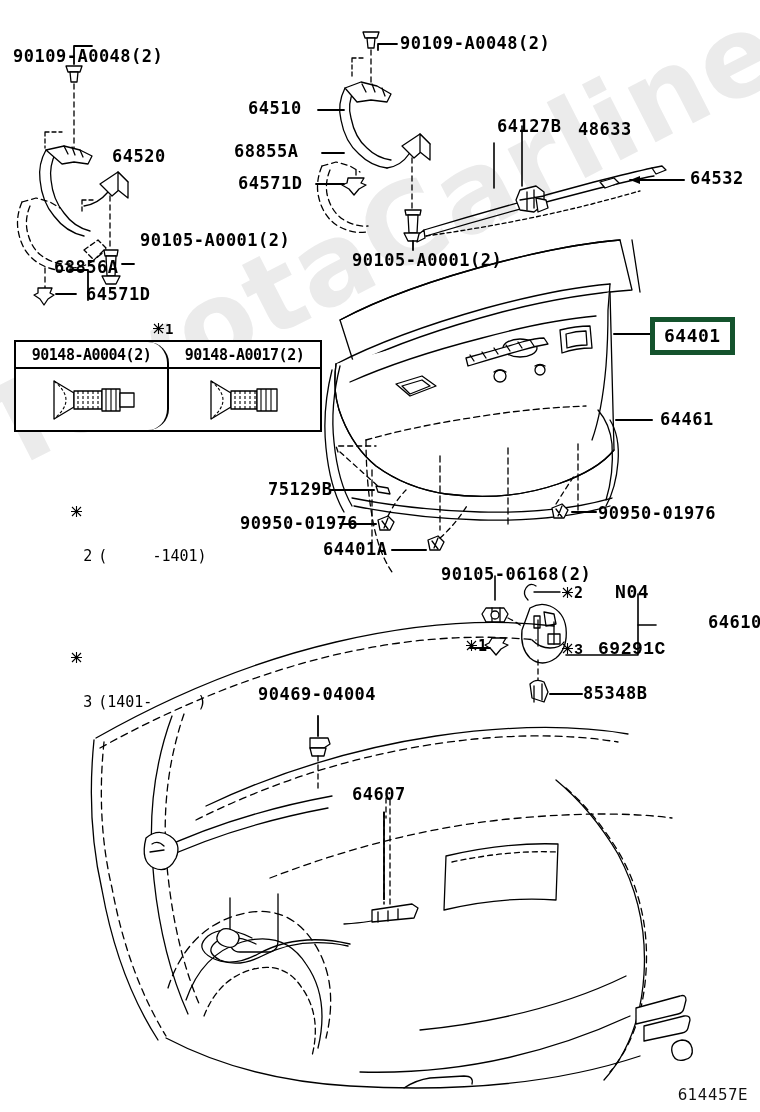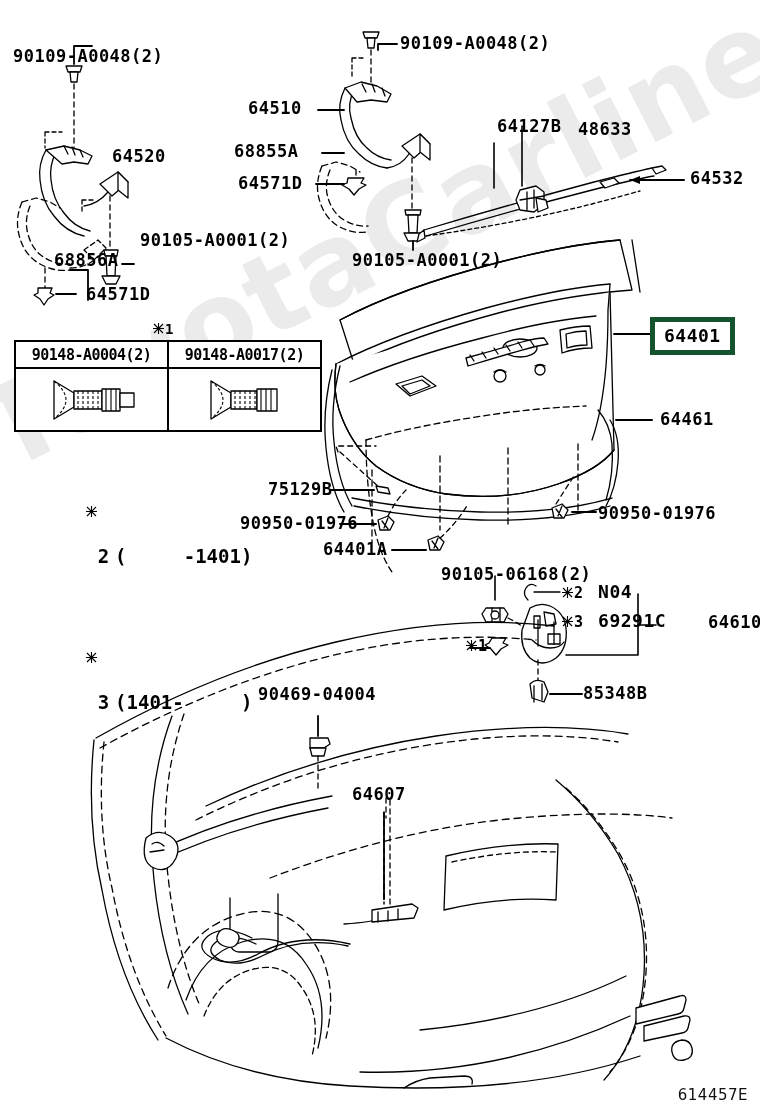"68856A" div.lbl { top: 252px -> 259px }
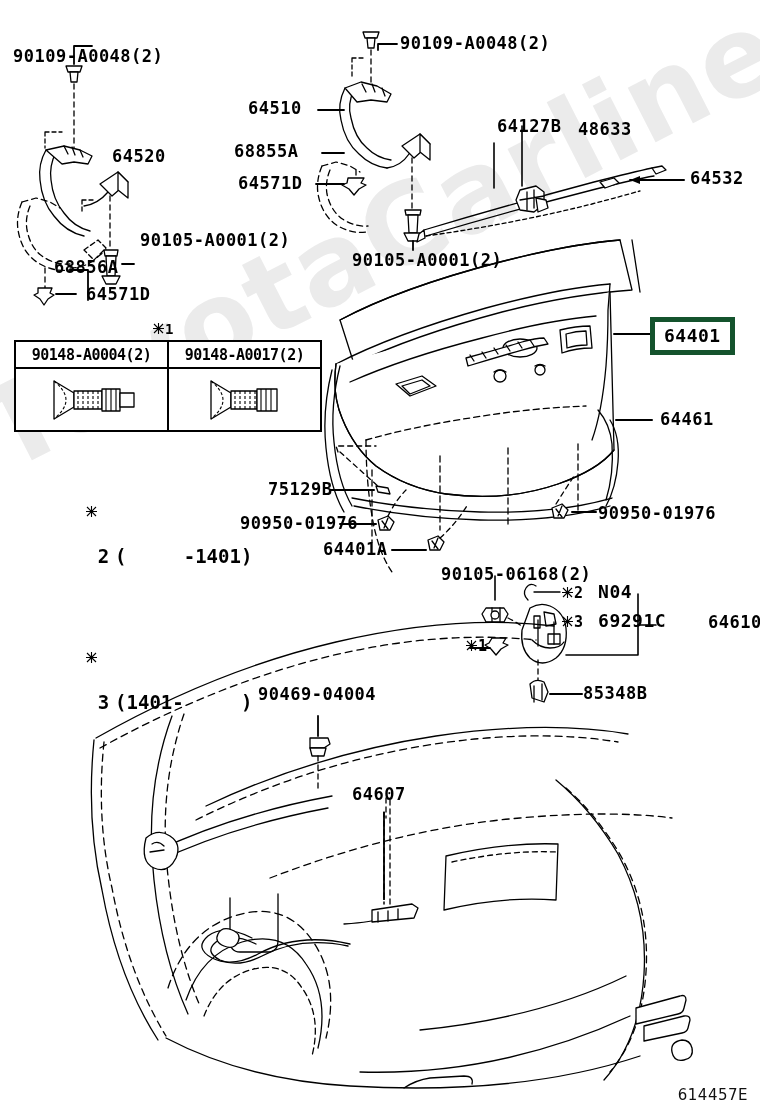"90148-A0004(2)" #clip-table .col { border-radius: none -> 21px }
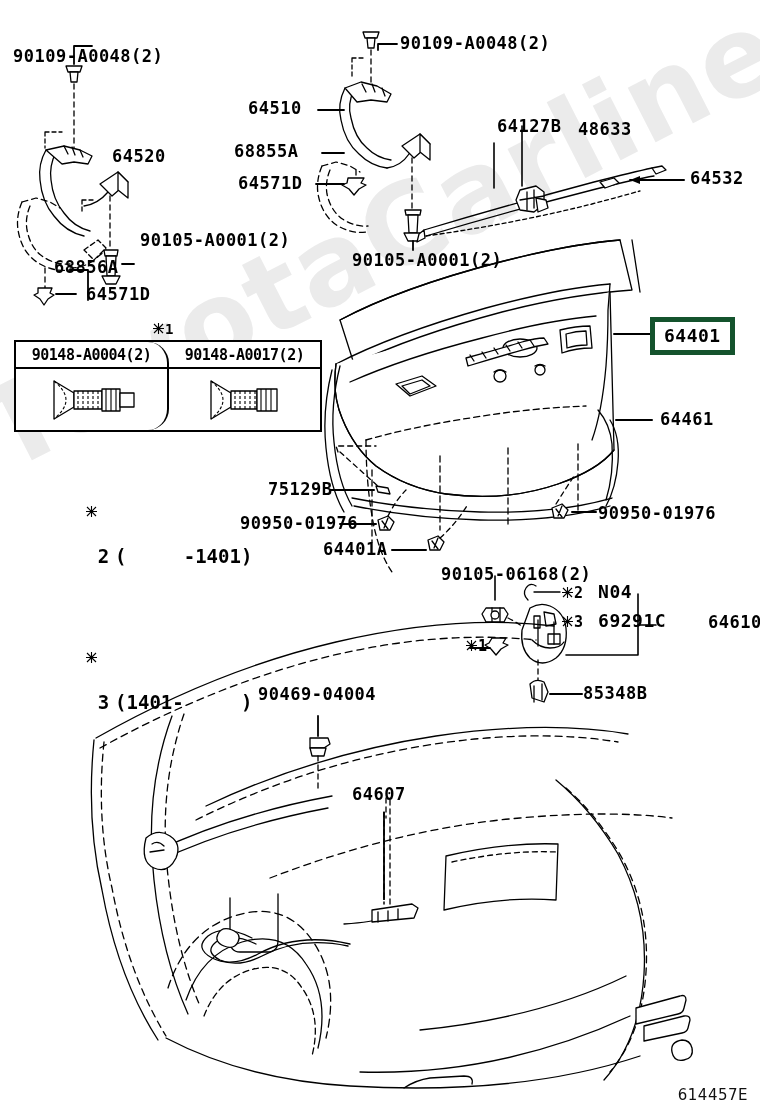"2 ( -1401)" .notes { font-size: 19px -> 15px; font-weight: 700 -> 400 }
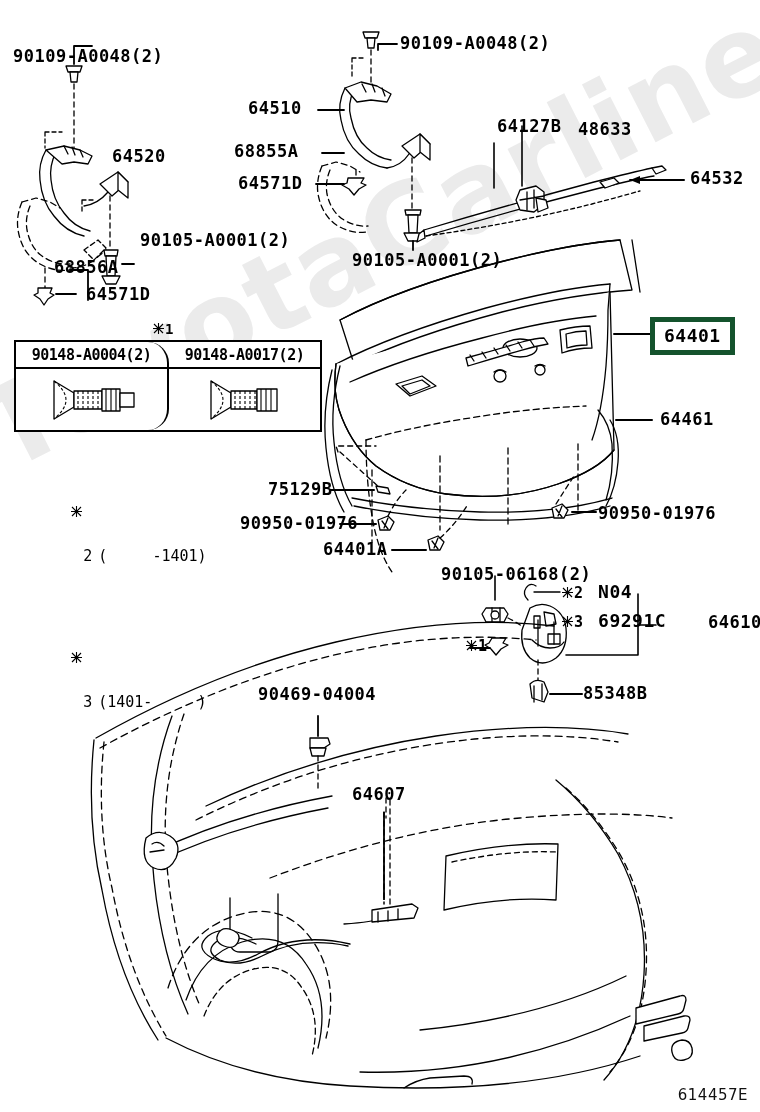"N04" span.big { margin-left: 5px -> 22px }
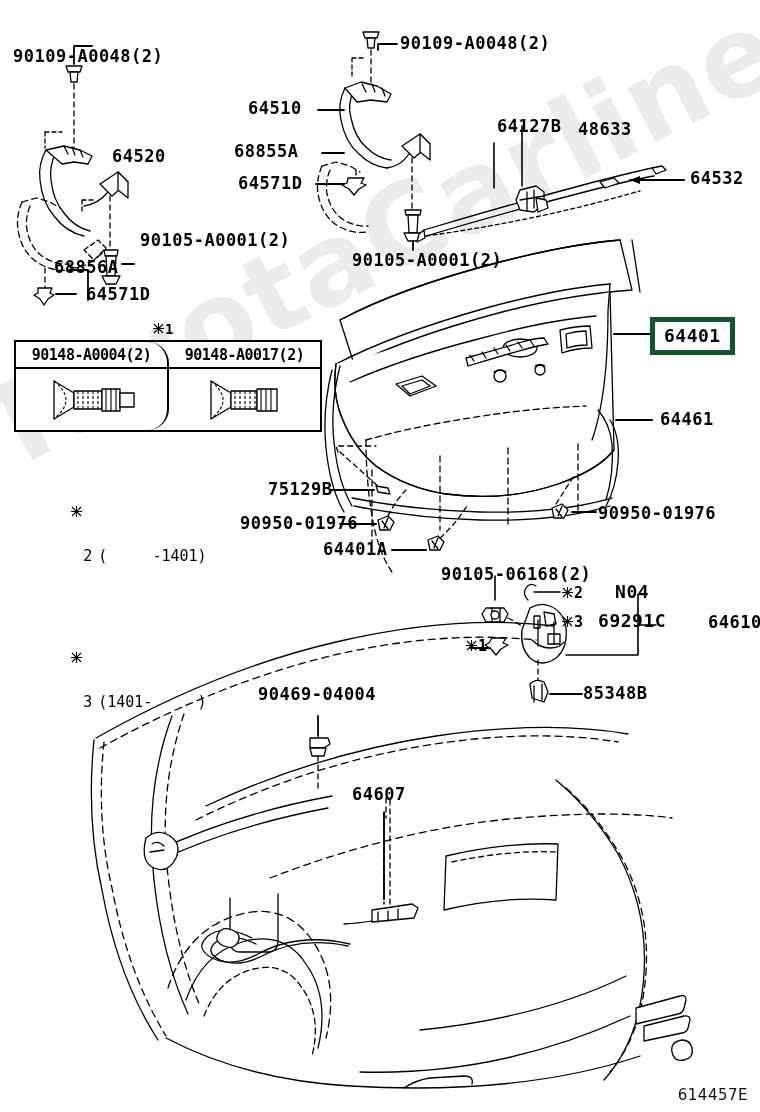"3 69291C" div.lbl { font-family: none -> Liberation Mono, monospace; top: 612px -> 640px }
